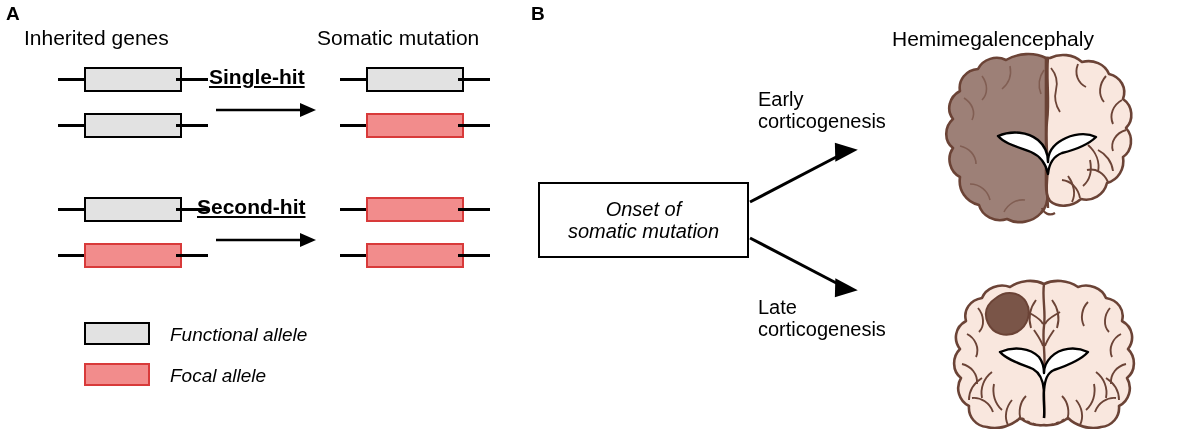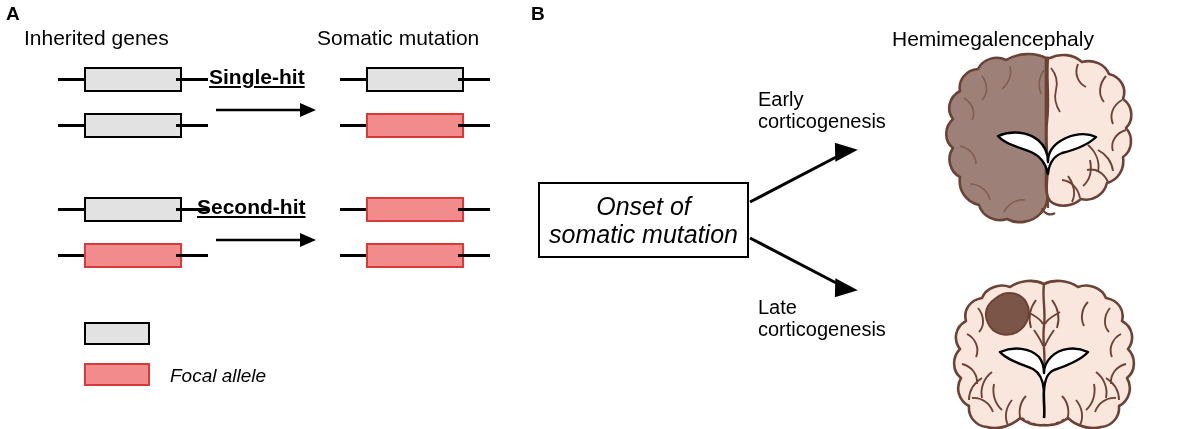"Onset of" .onset-text { font-size: 25px -> 20px }
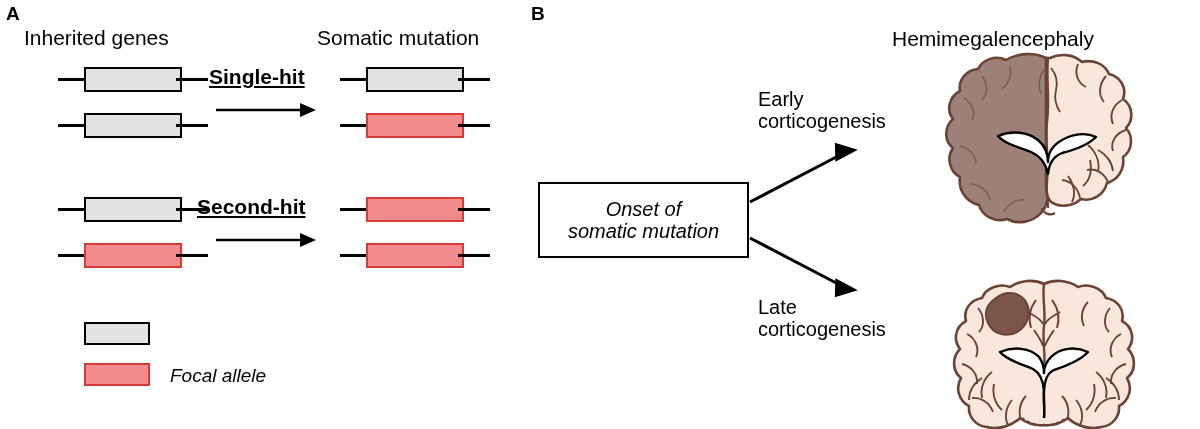"Functional allele" span.legend-label { html: none -> <span>Functional allele</span> }
